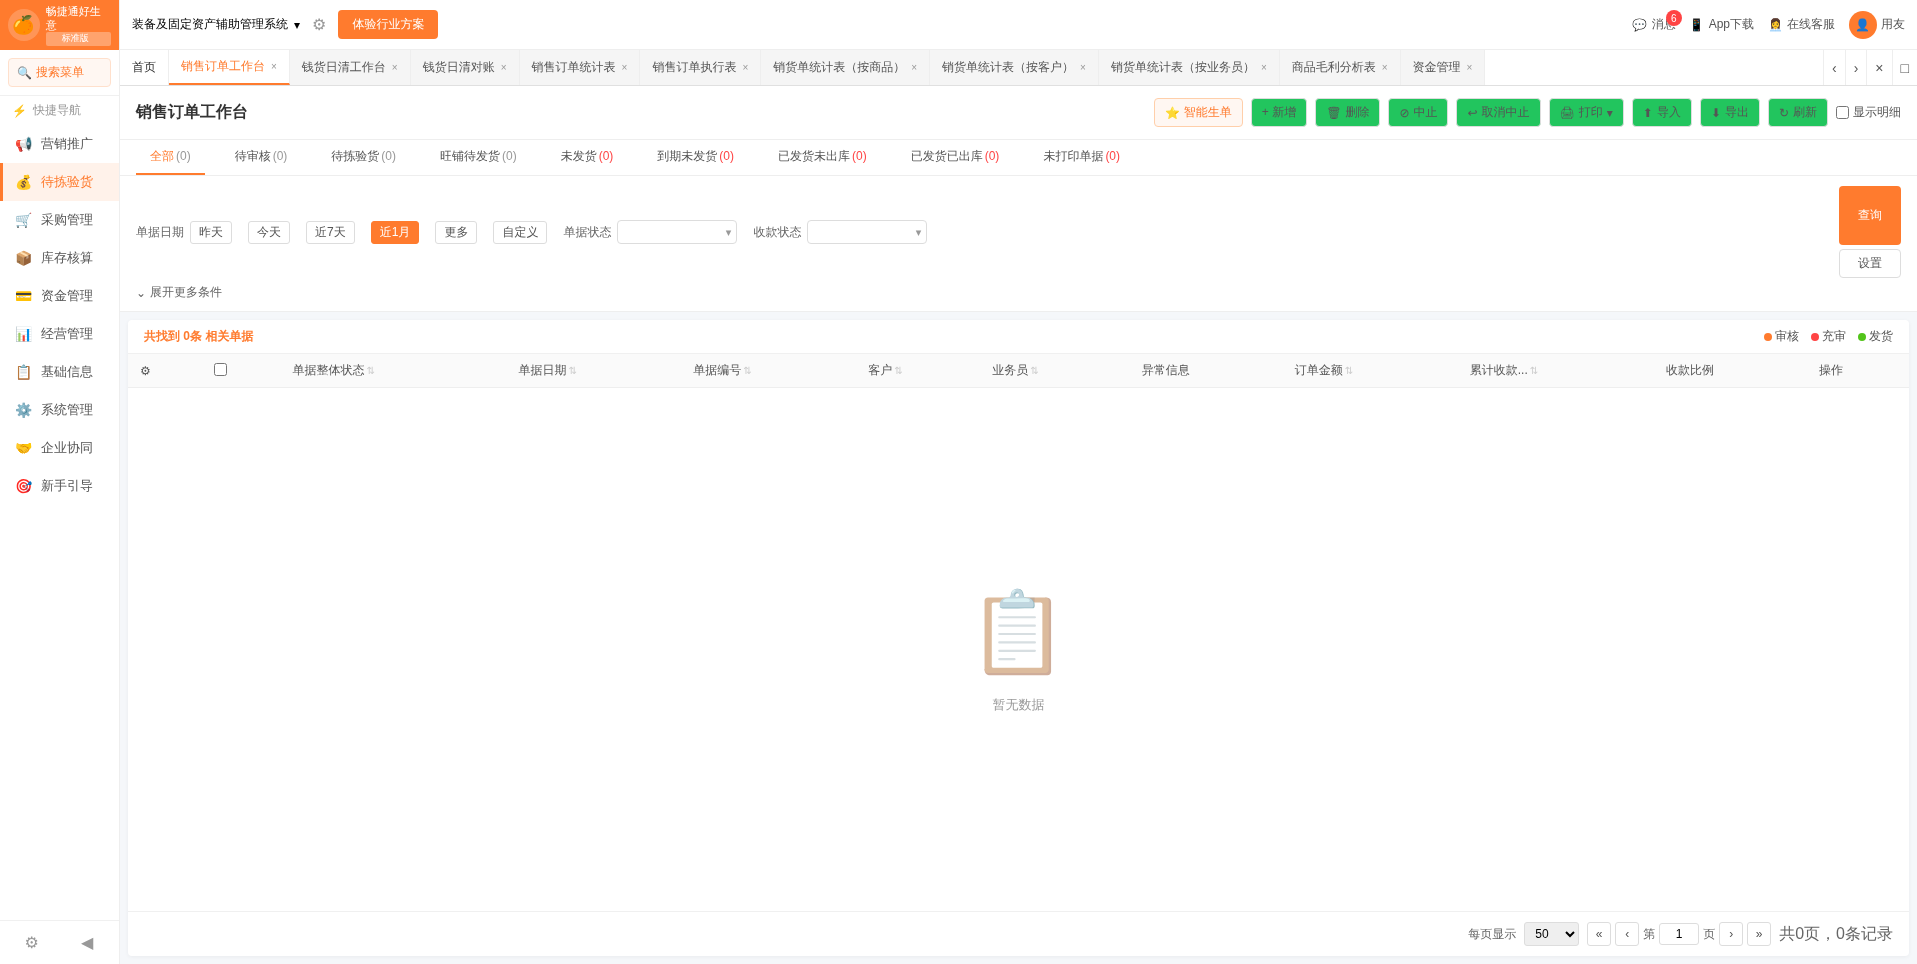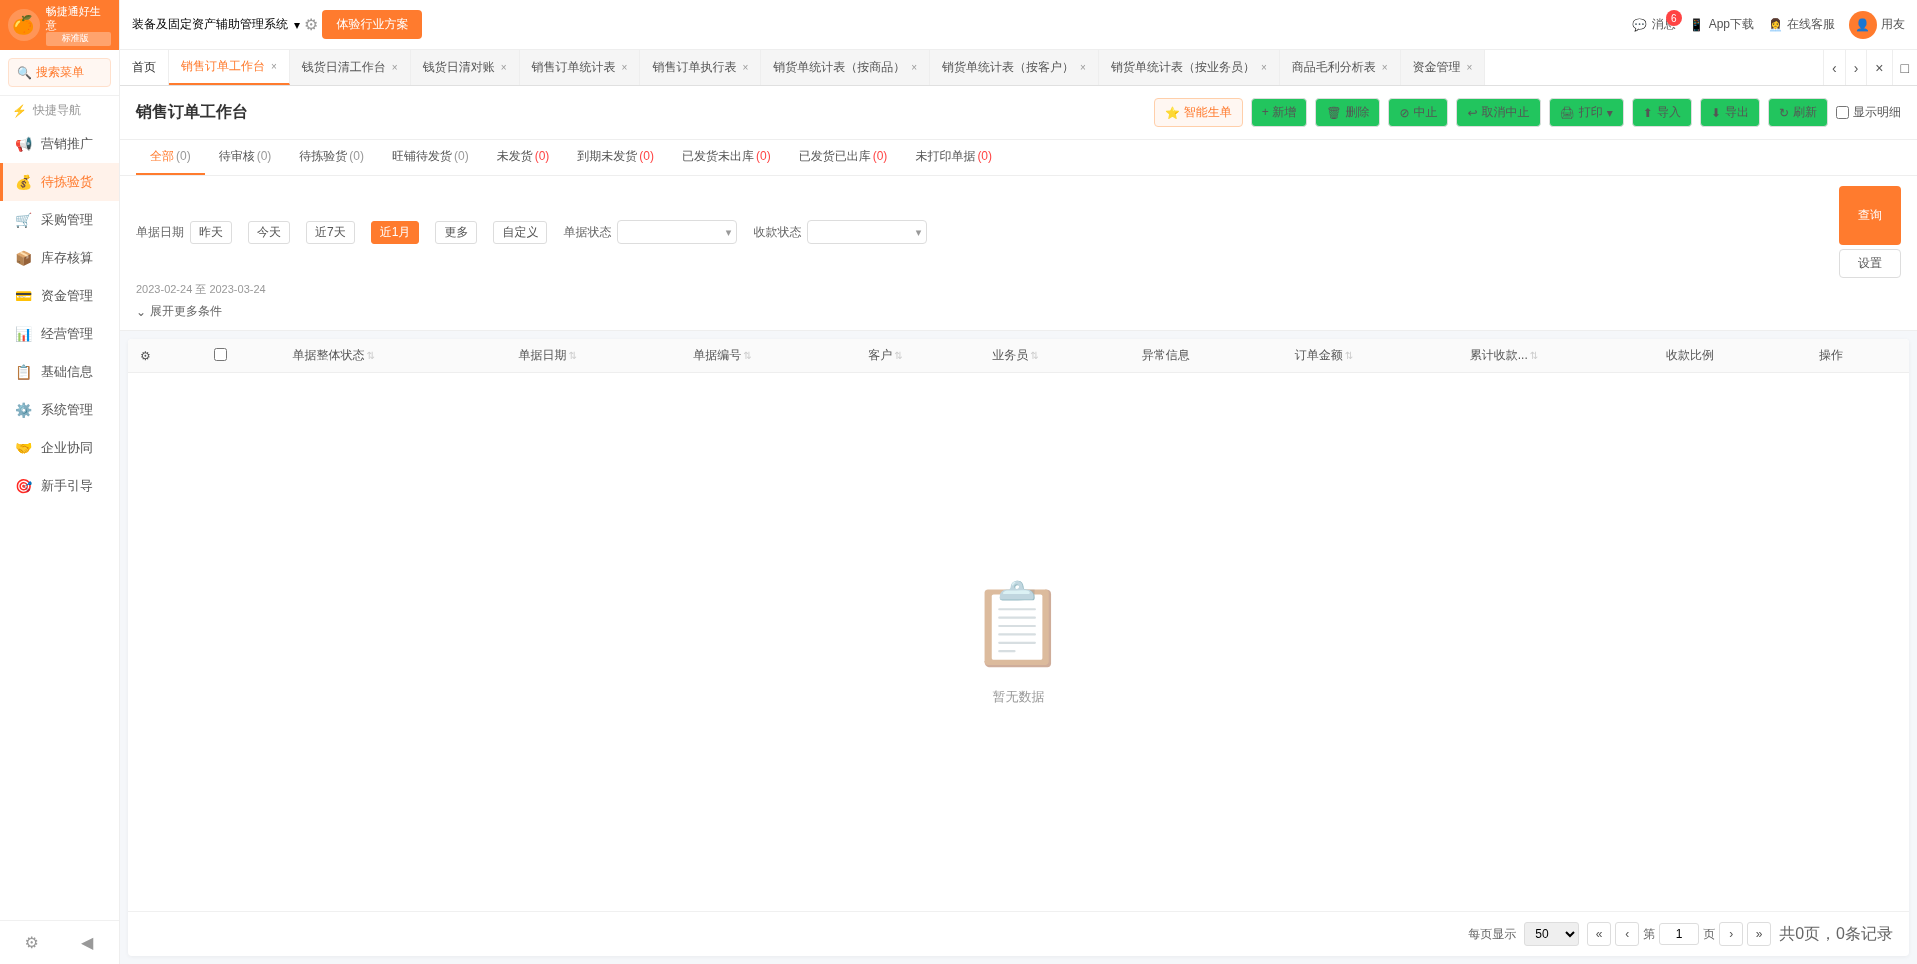"装备及固定资产辅助管理系统" .topbar { gap: 4px -> 12px }
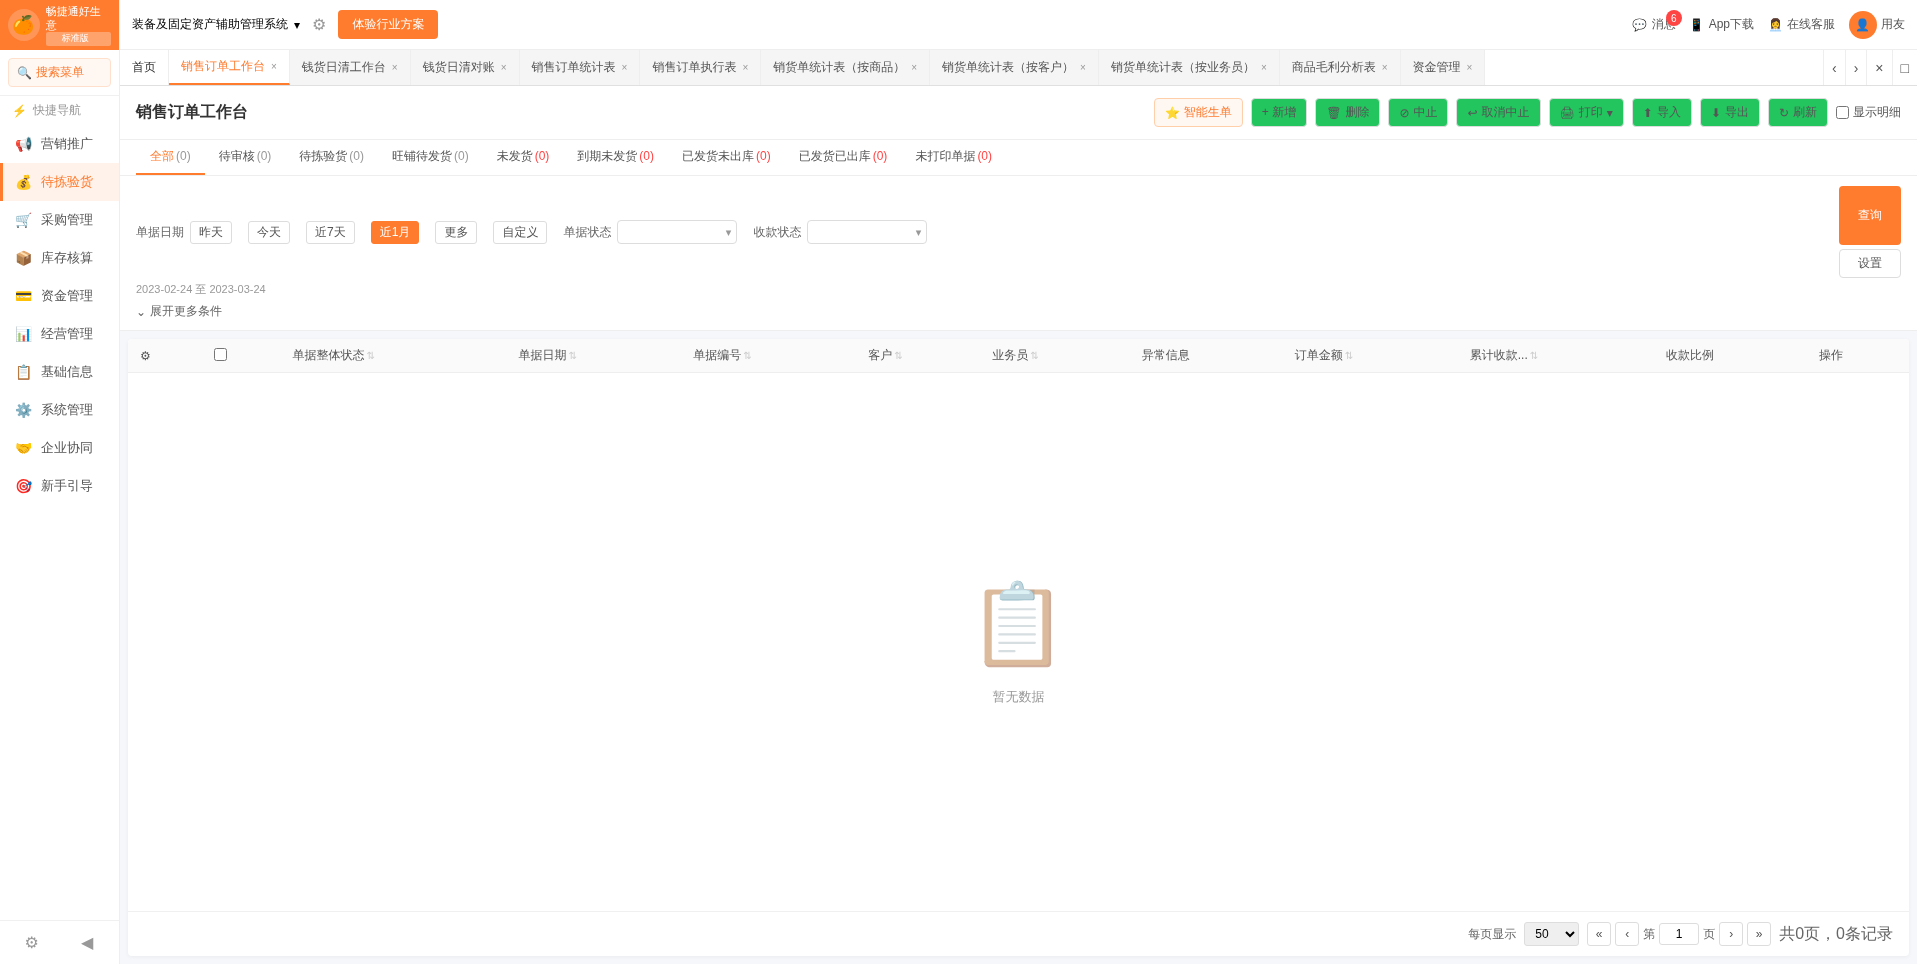"全部 (0)" .subtabs { gap: 0 -> 16px }
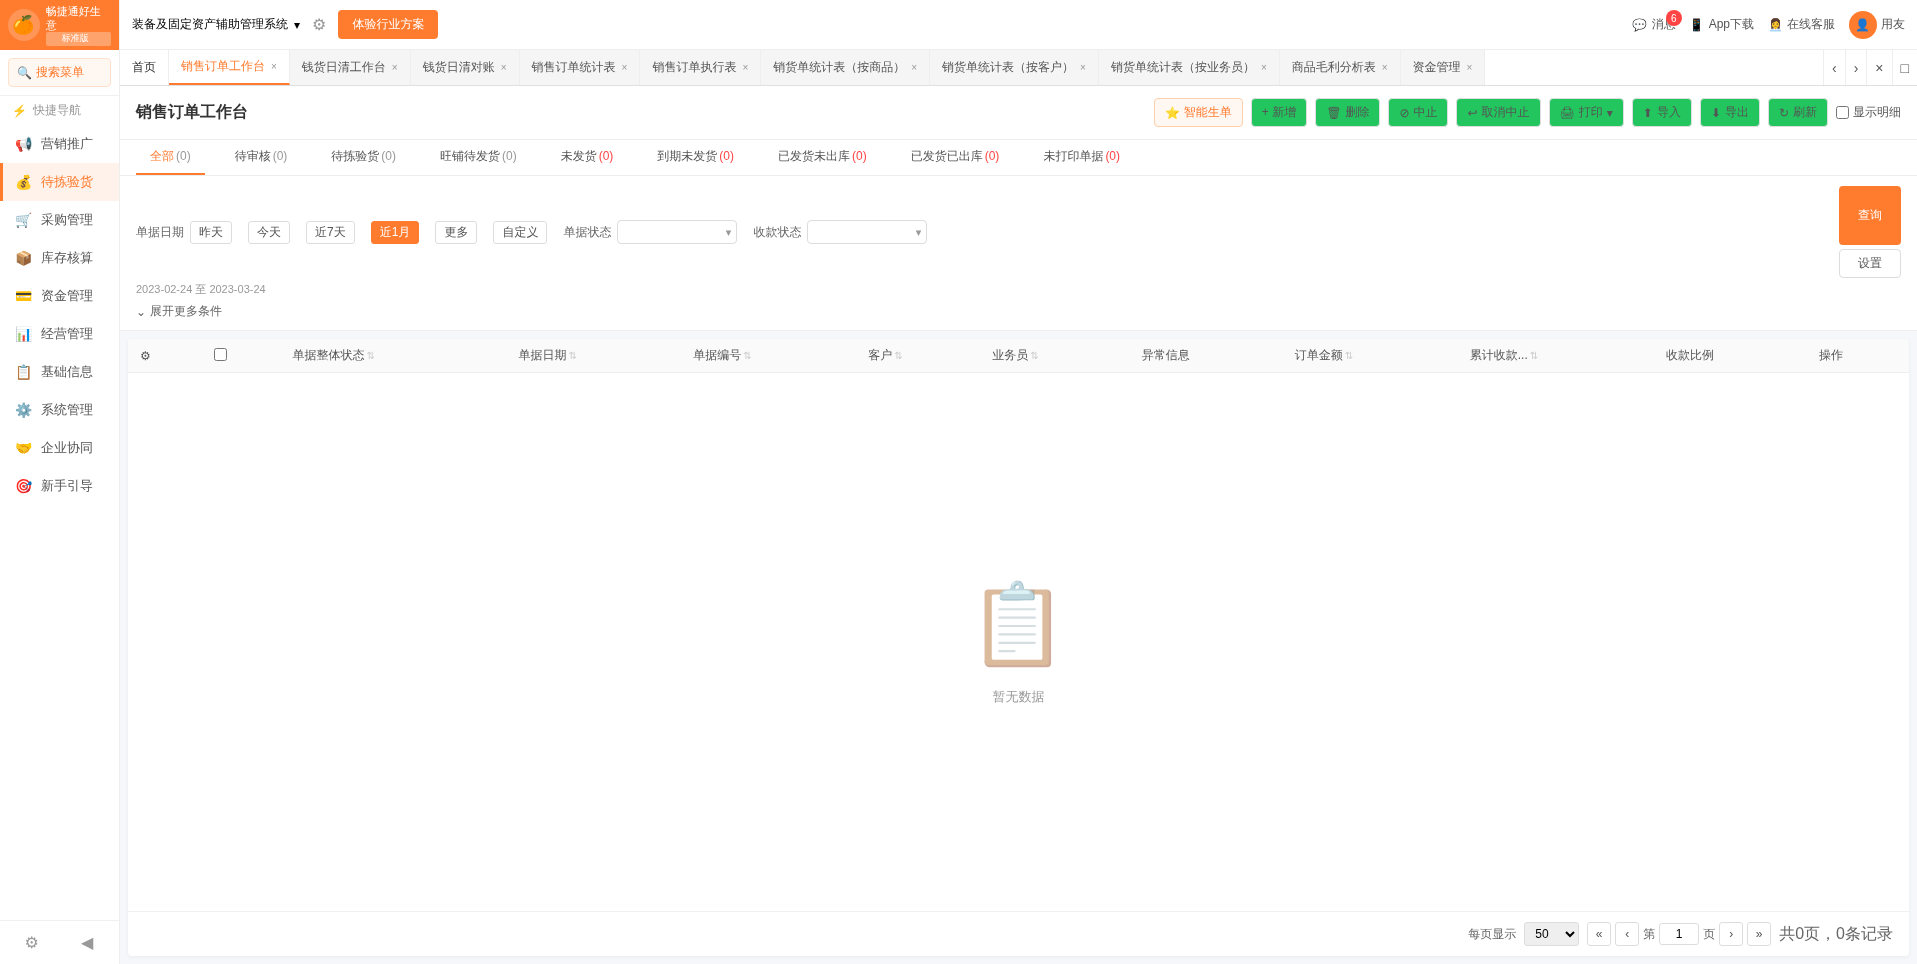"2023-02-24 至 2023-03-24" div { html: <div> <span>2023-02-24 至 2023-03-24</span> </div> -> none }
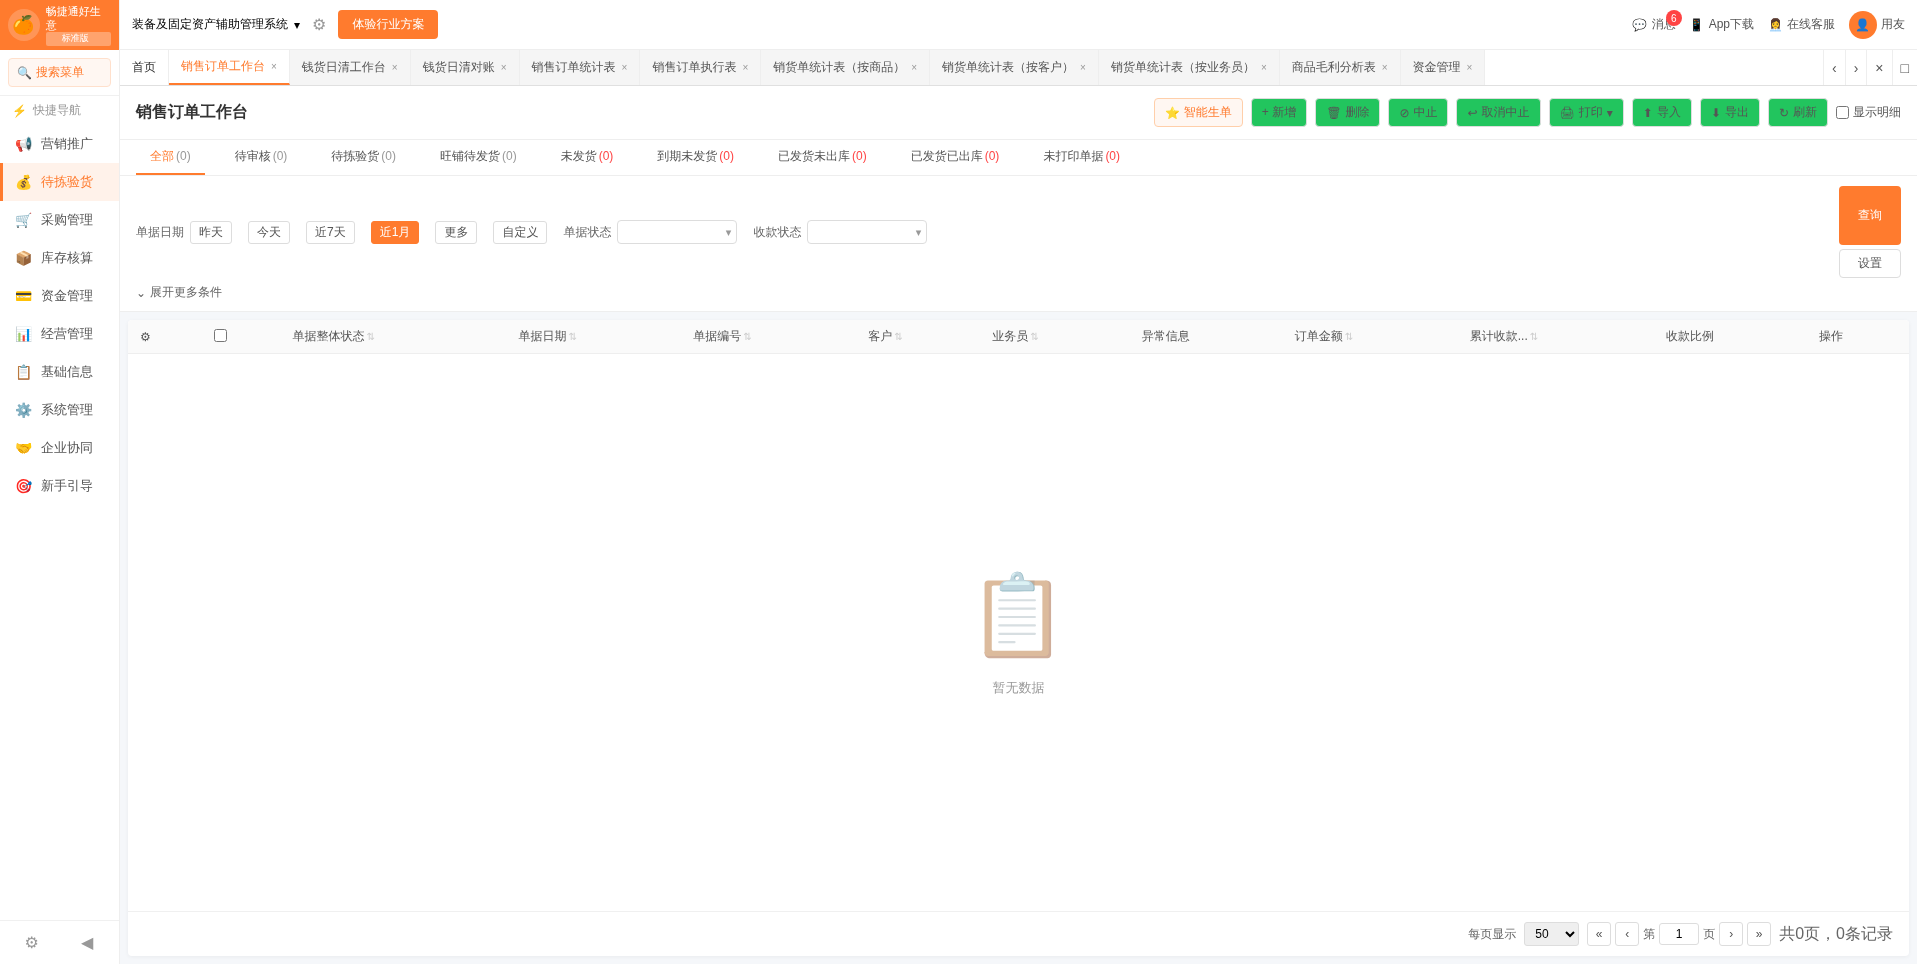"共找到 0条 相关单据" div.table-toolbar { html: none -> <div> <div> <span>共找到</span> <span> <span>0</span><span>条</span></span> <span>相关单据</span> </div> <div> <div> <span></span> <span>审核</span> </div> <div> <span></span> <span>充审</span> </div> <div> <span></span> <span>发货</span> </div> </div> </div> }
